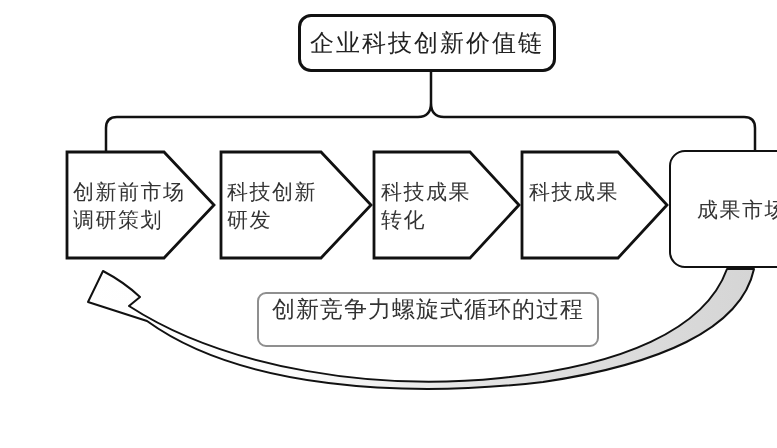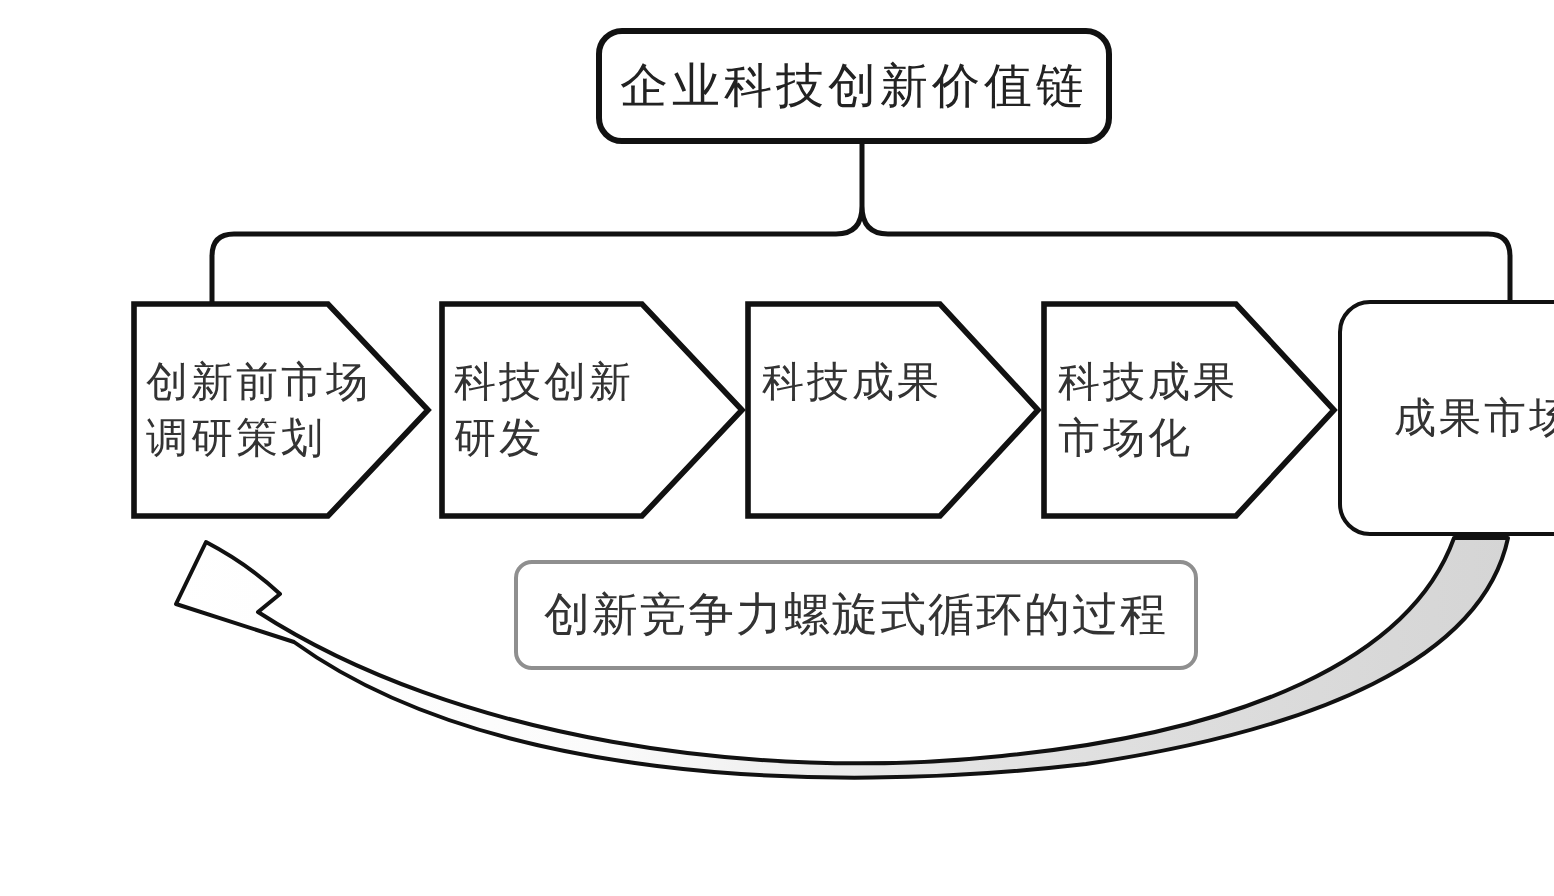"转化" span { html: none -> <span>转化</span> }
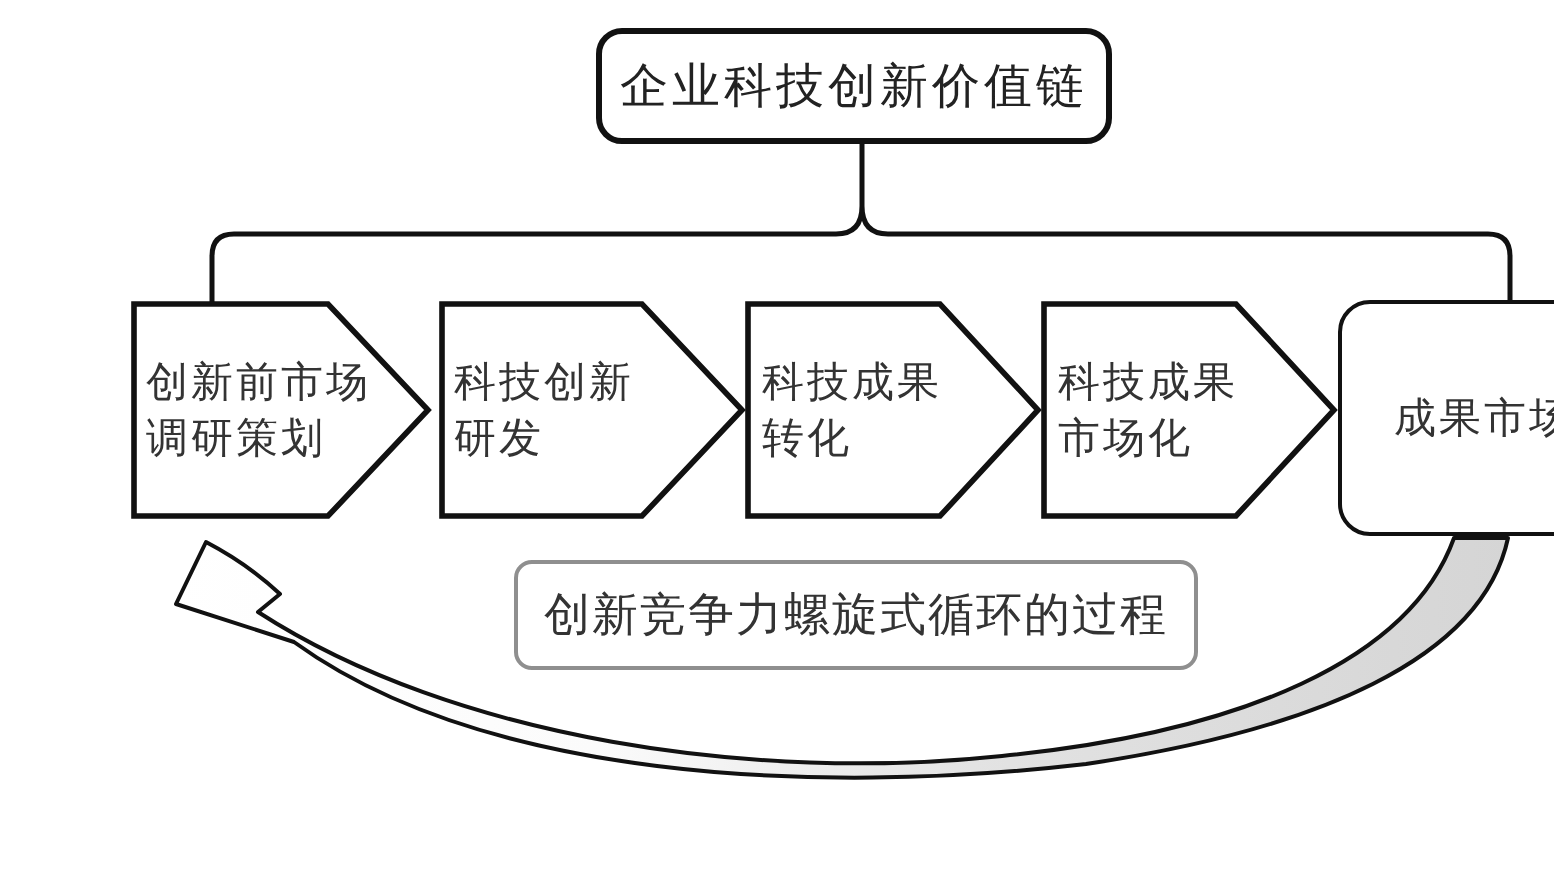"市场化" span { html: <span>市场化</span> -> none }
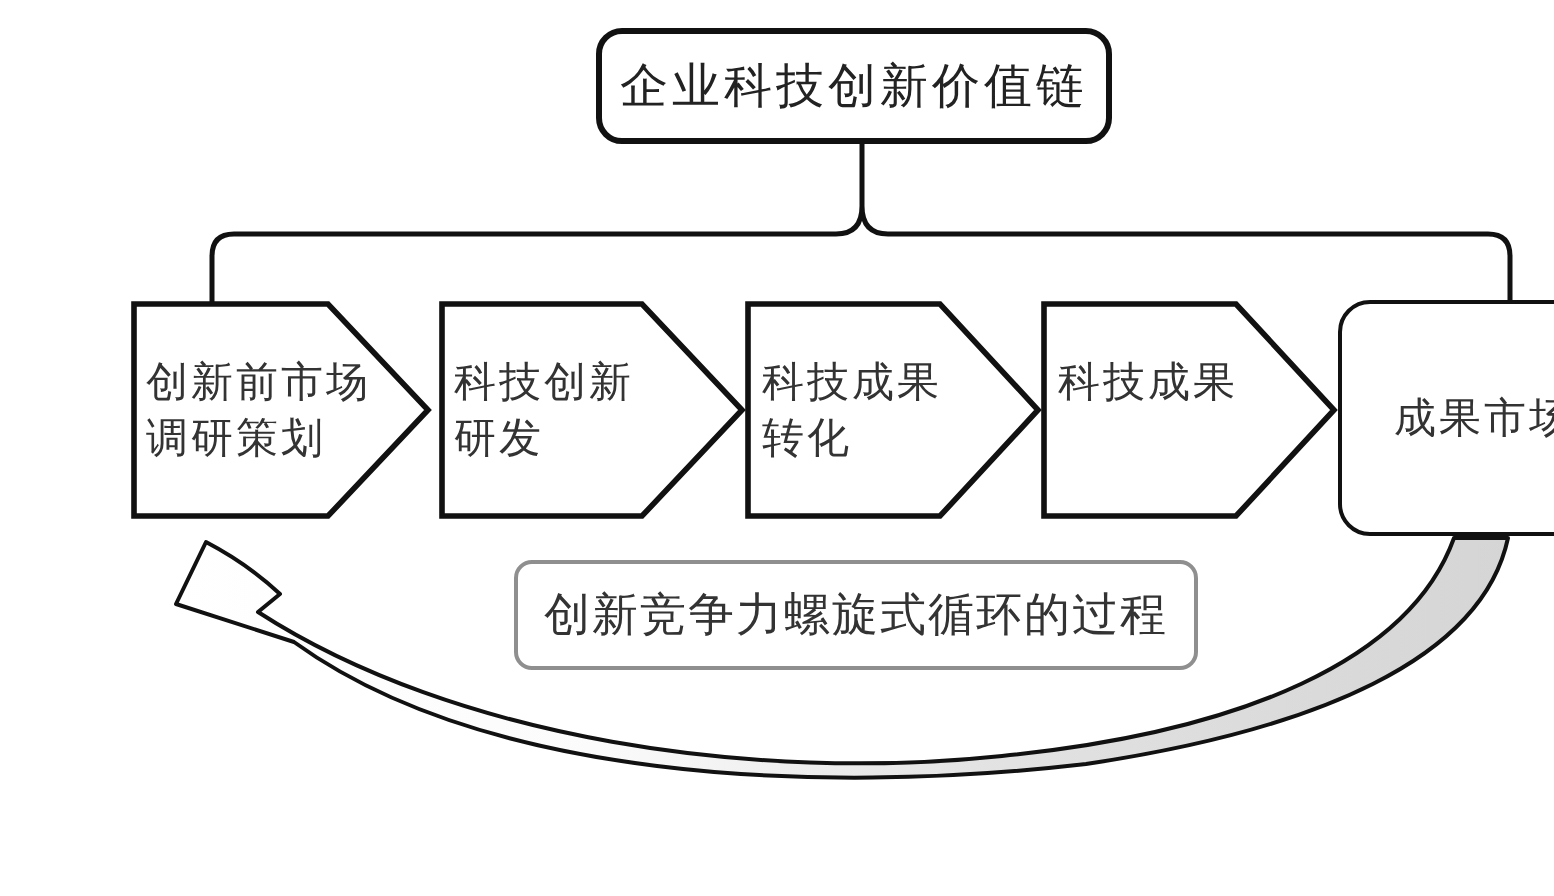"创新竞争力螺旋式循环的过程" .cycle-box { align-items: center -> none; top: 280px -> 292px }
